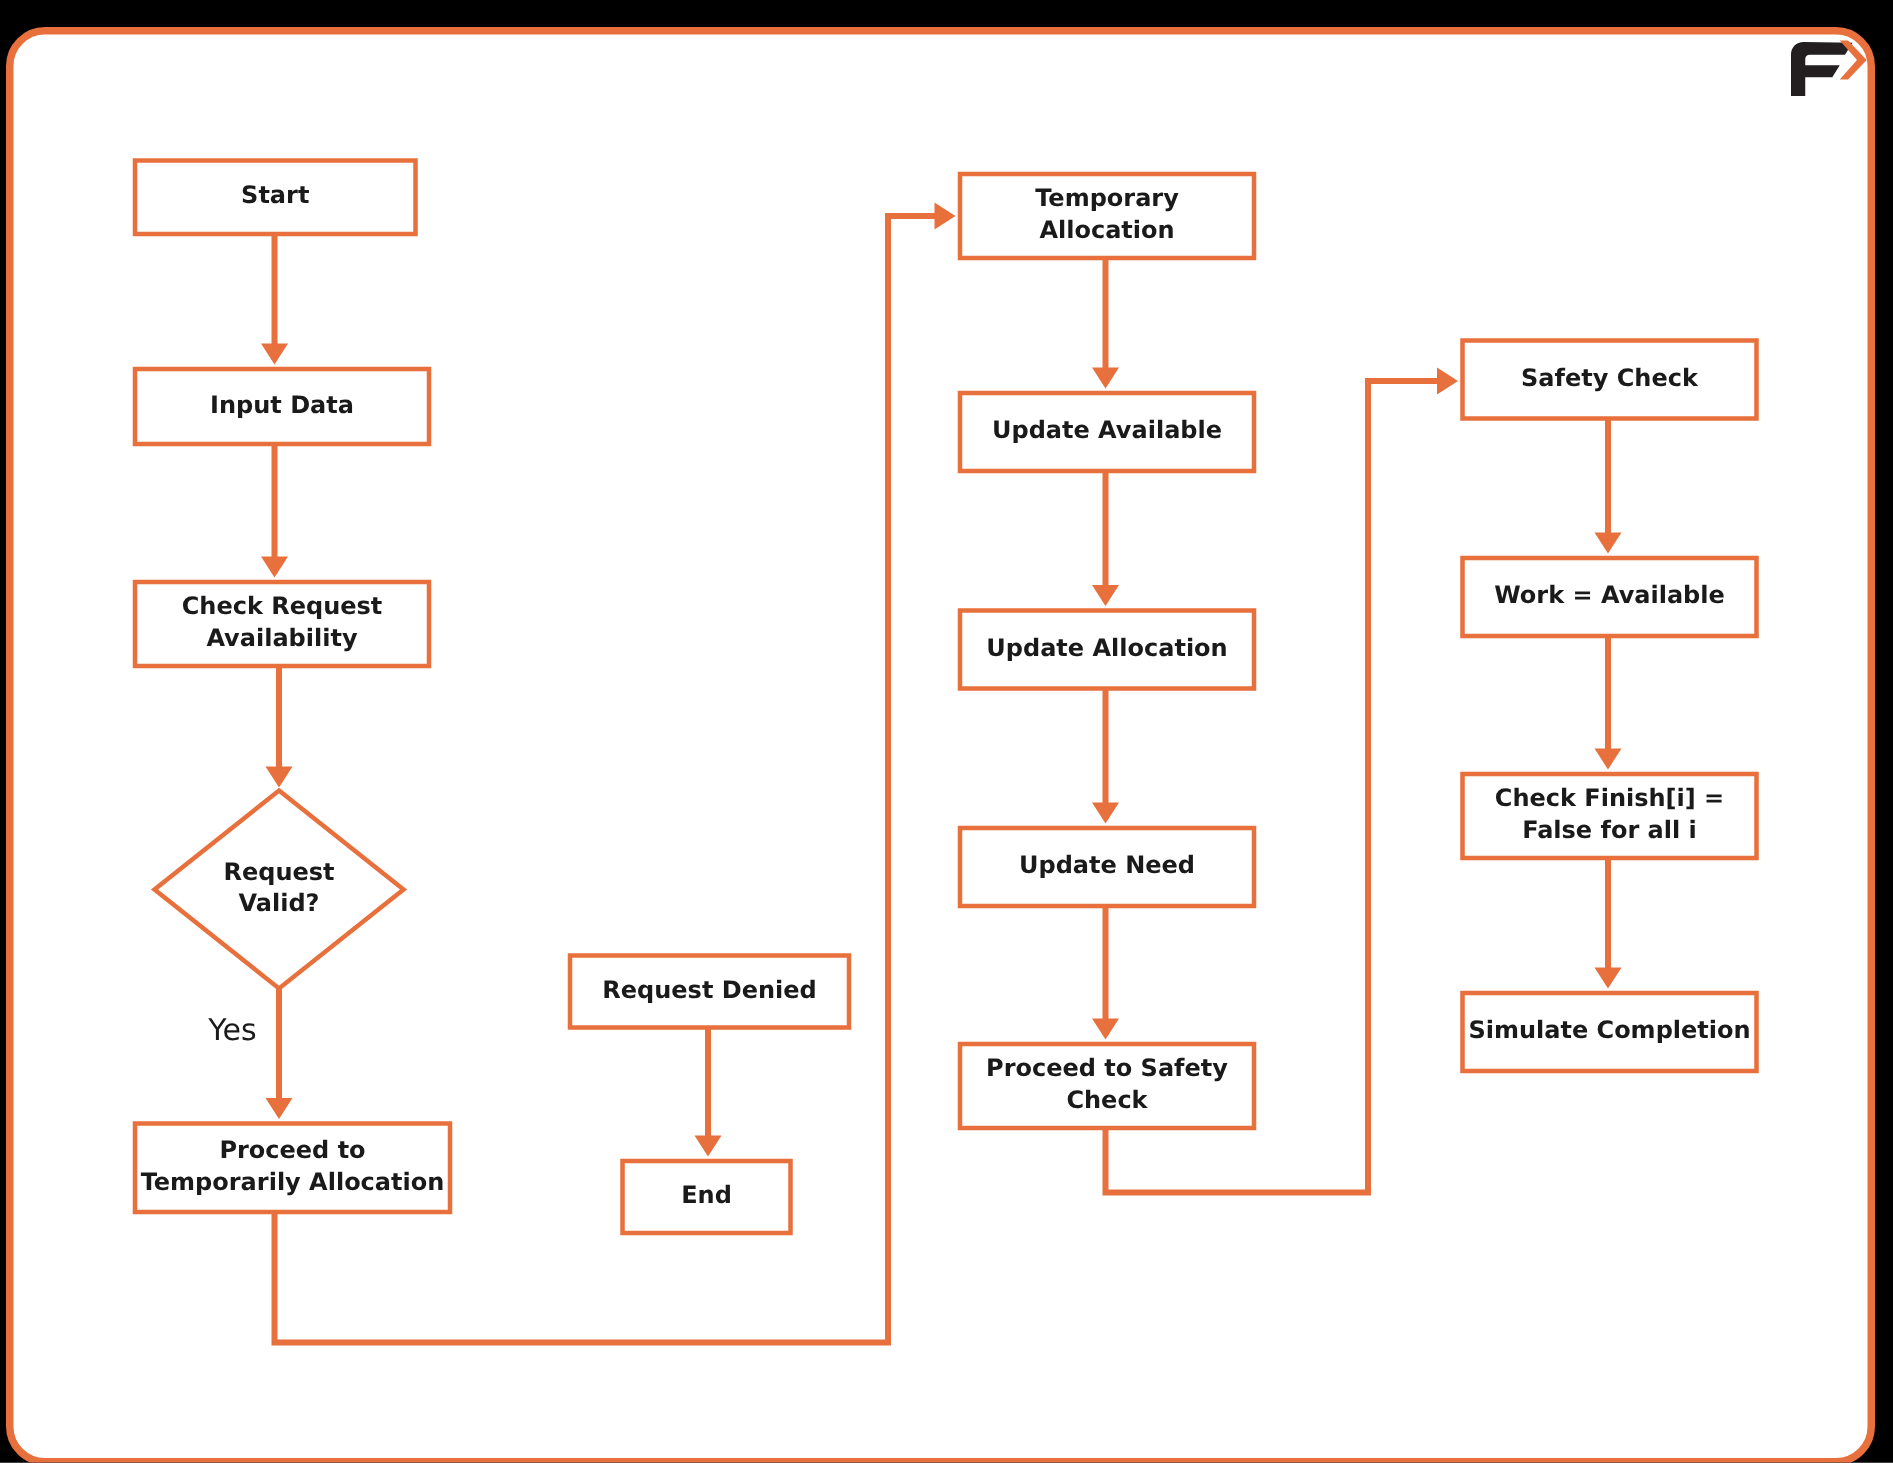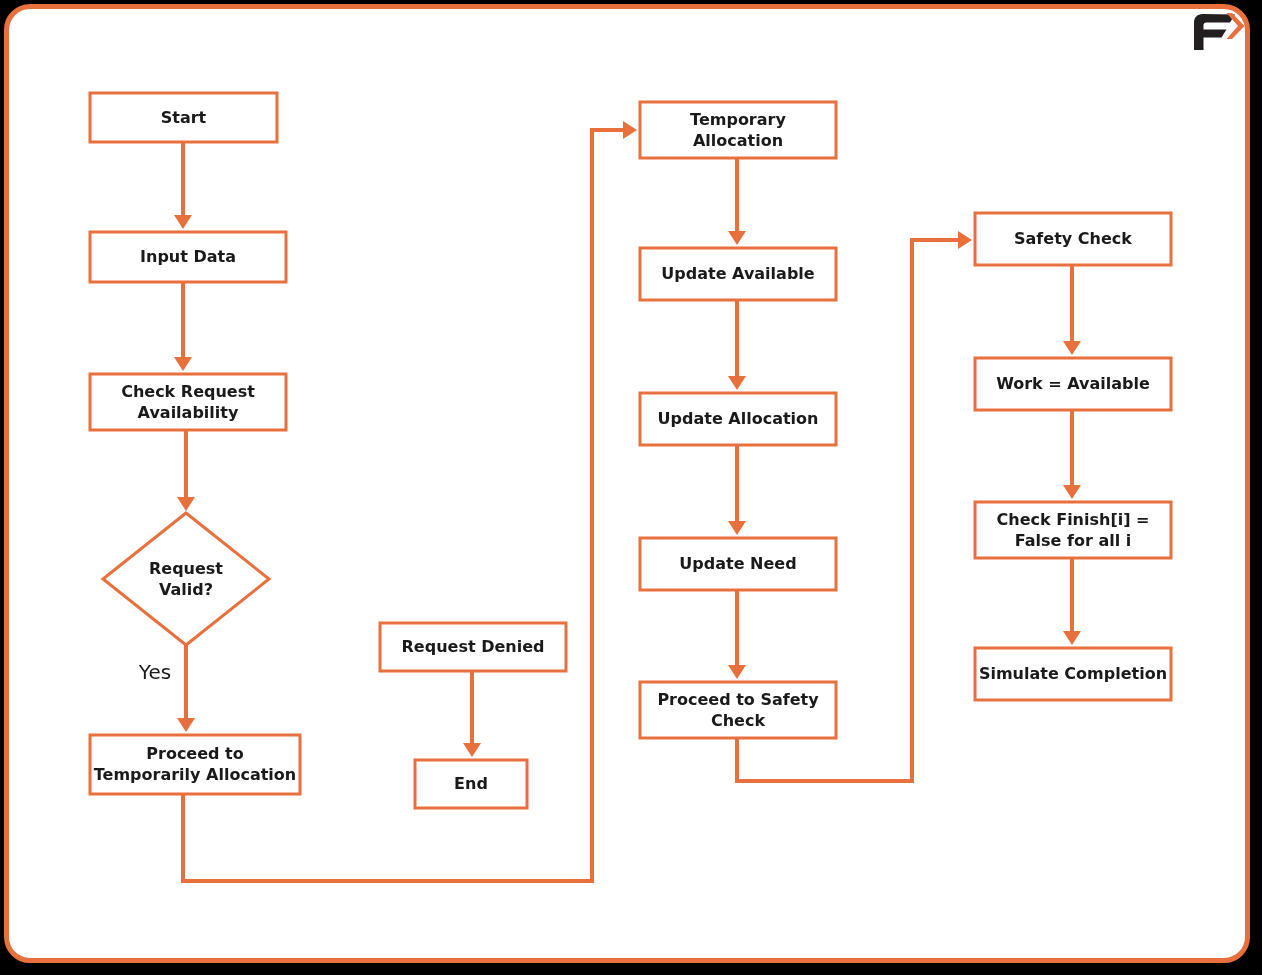"Start" #canvas { margin-top: none -> 14px }
